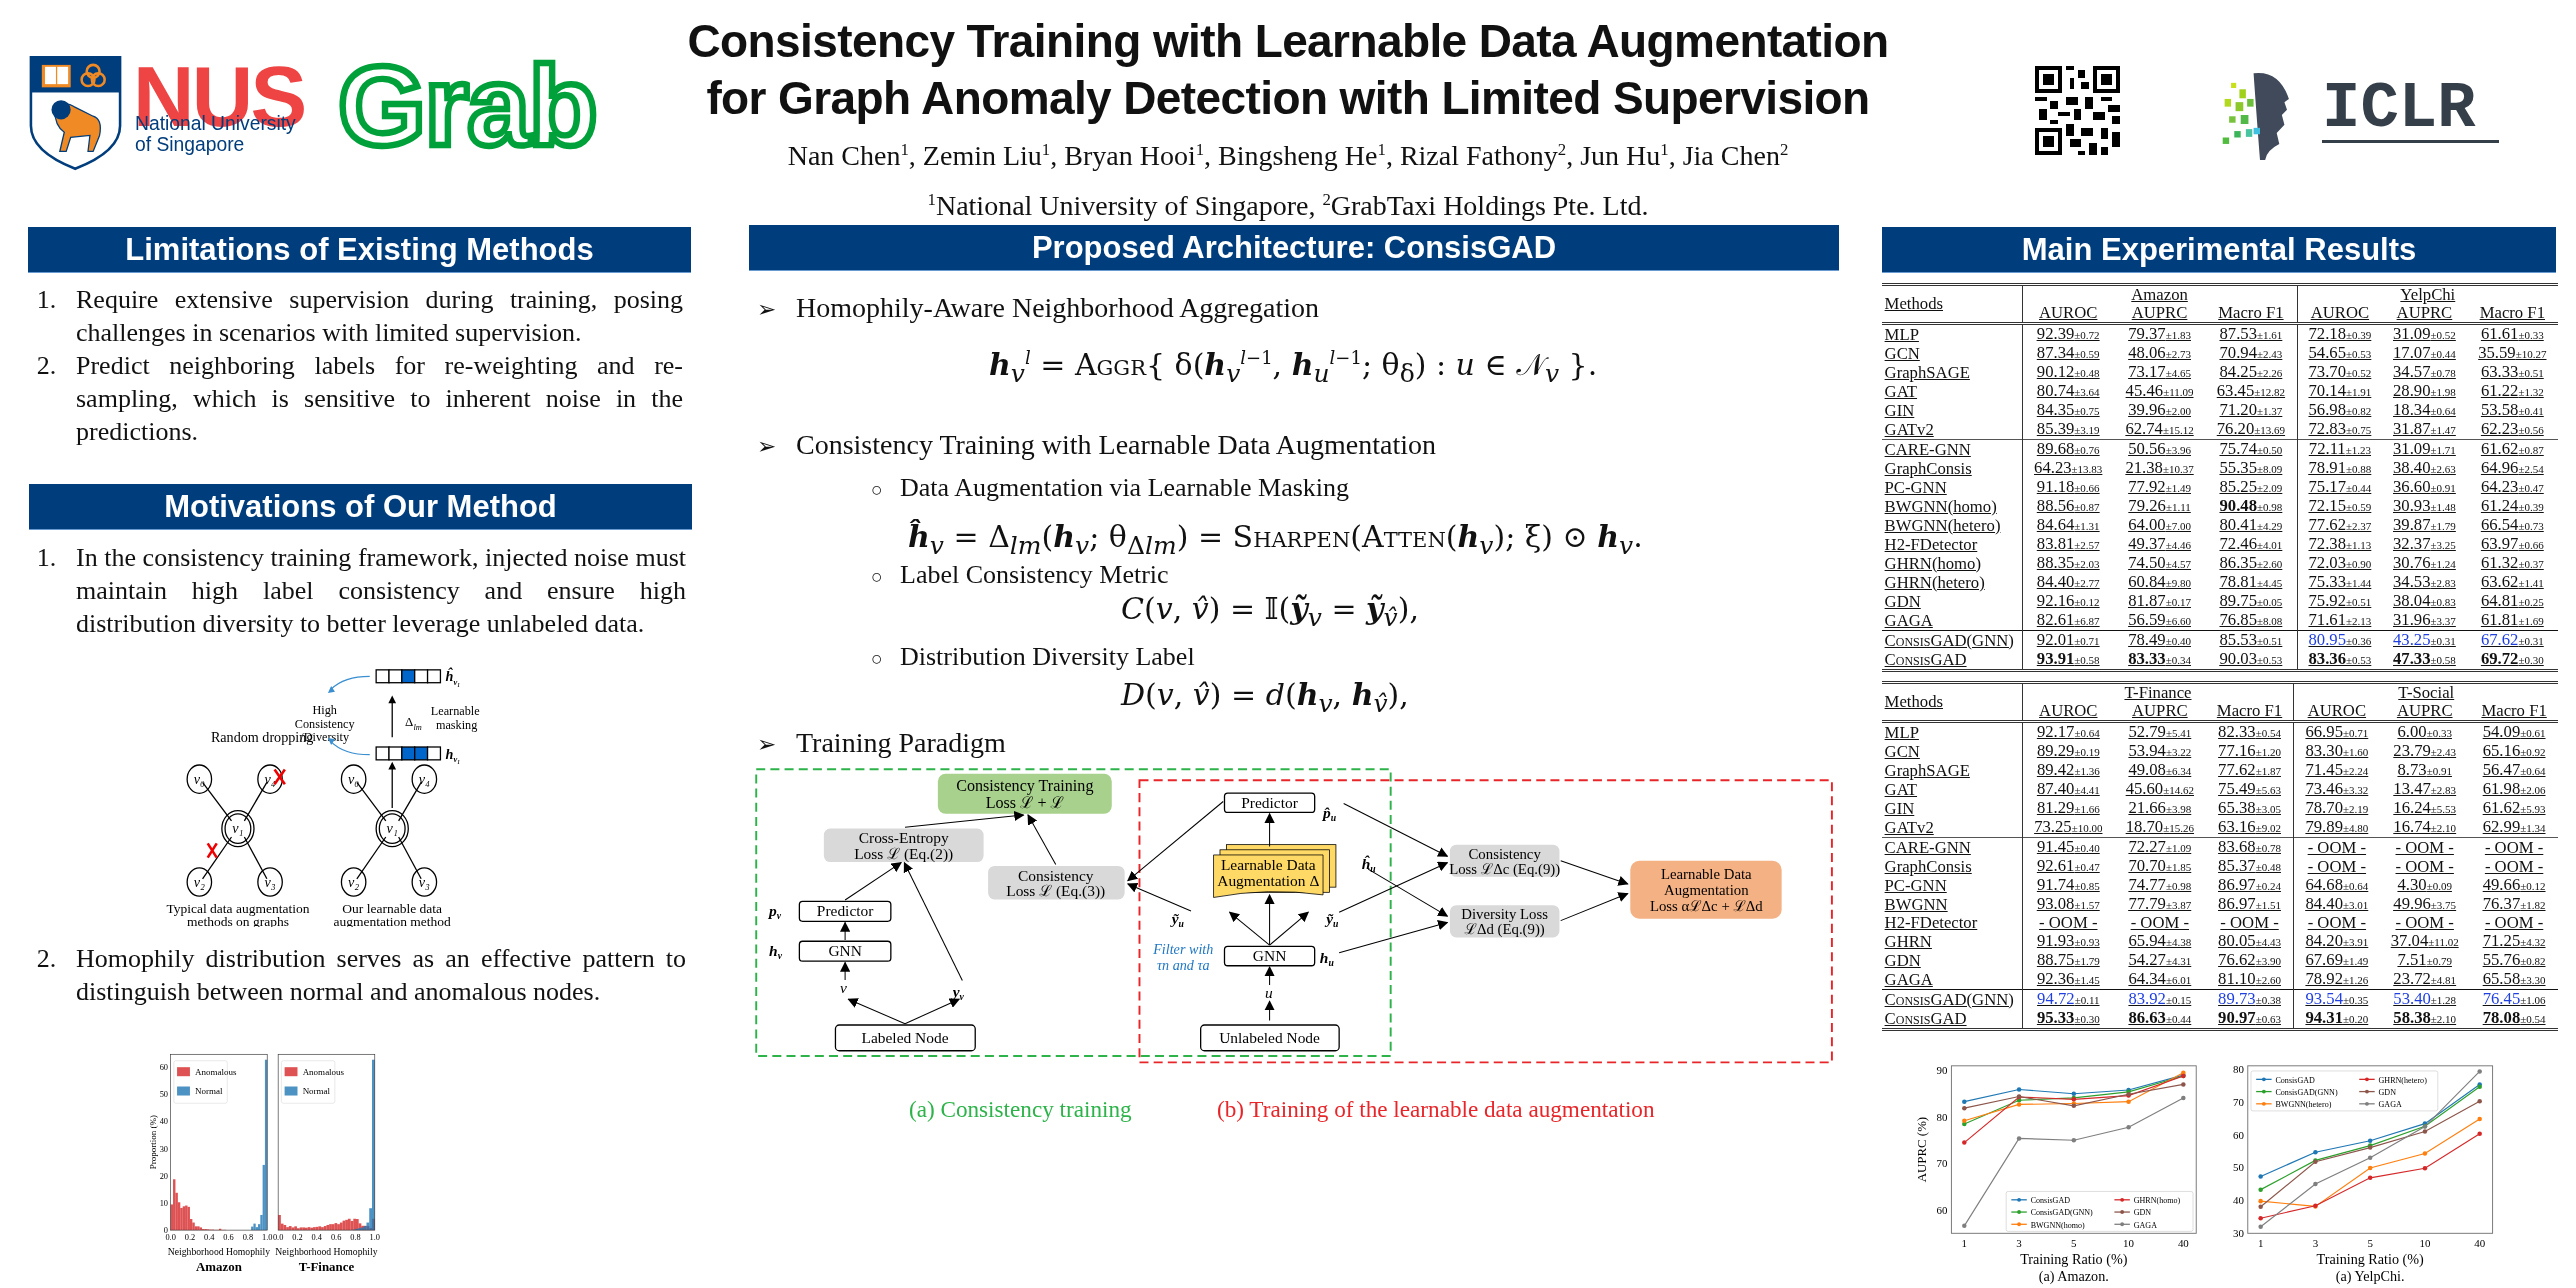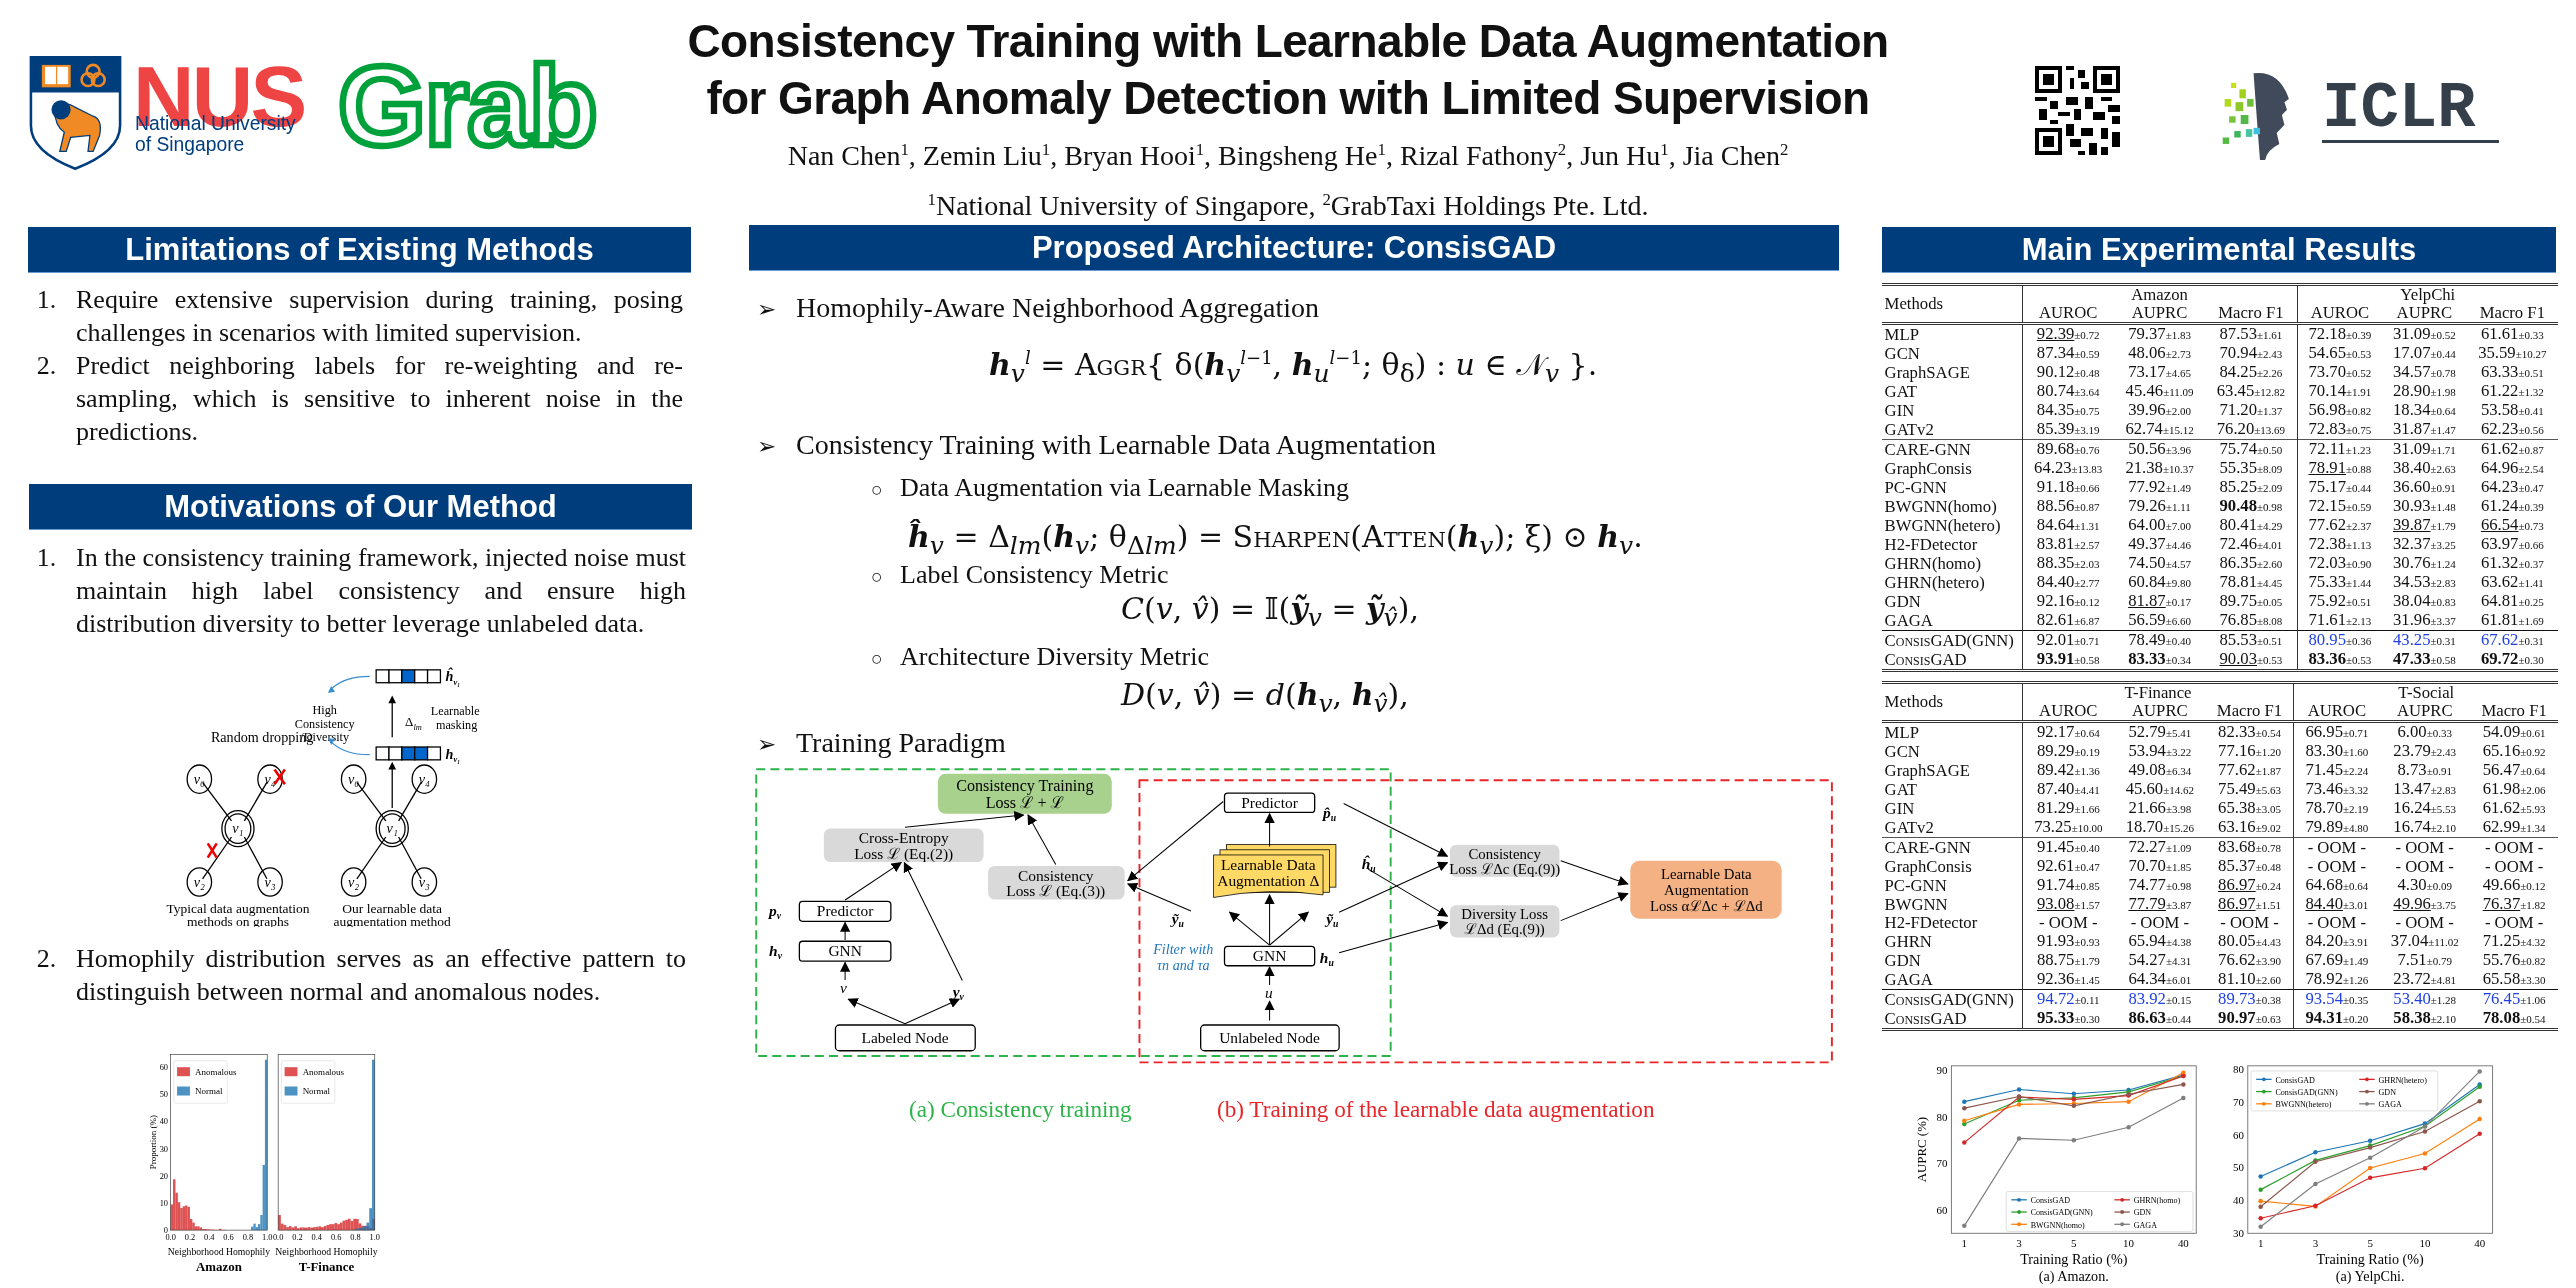"Methods" .rtable { text-decoration: none -> underline }
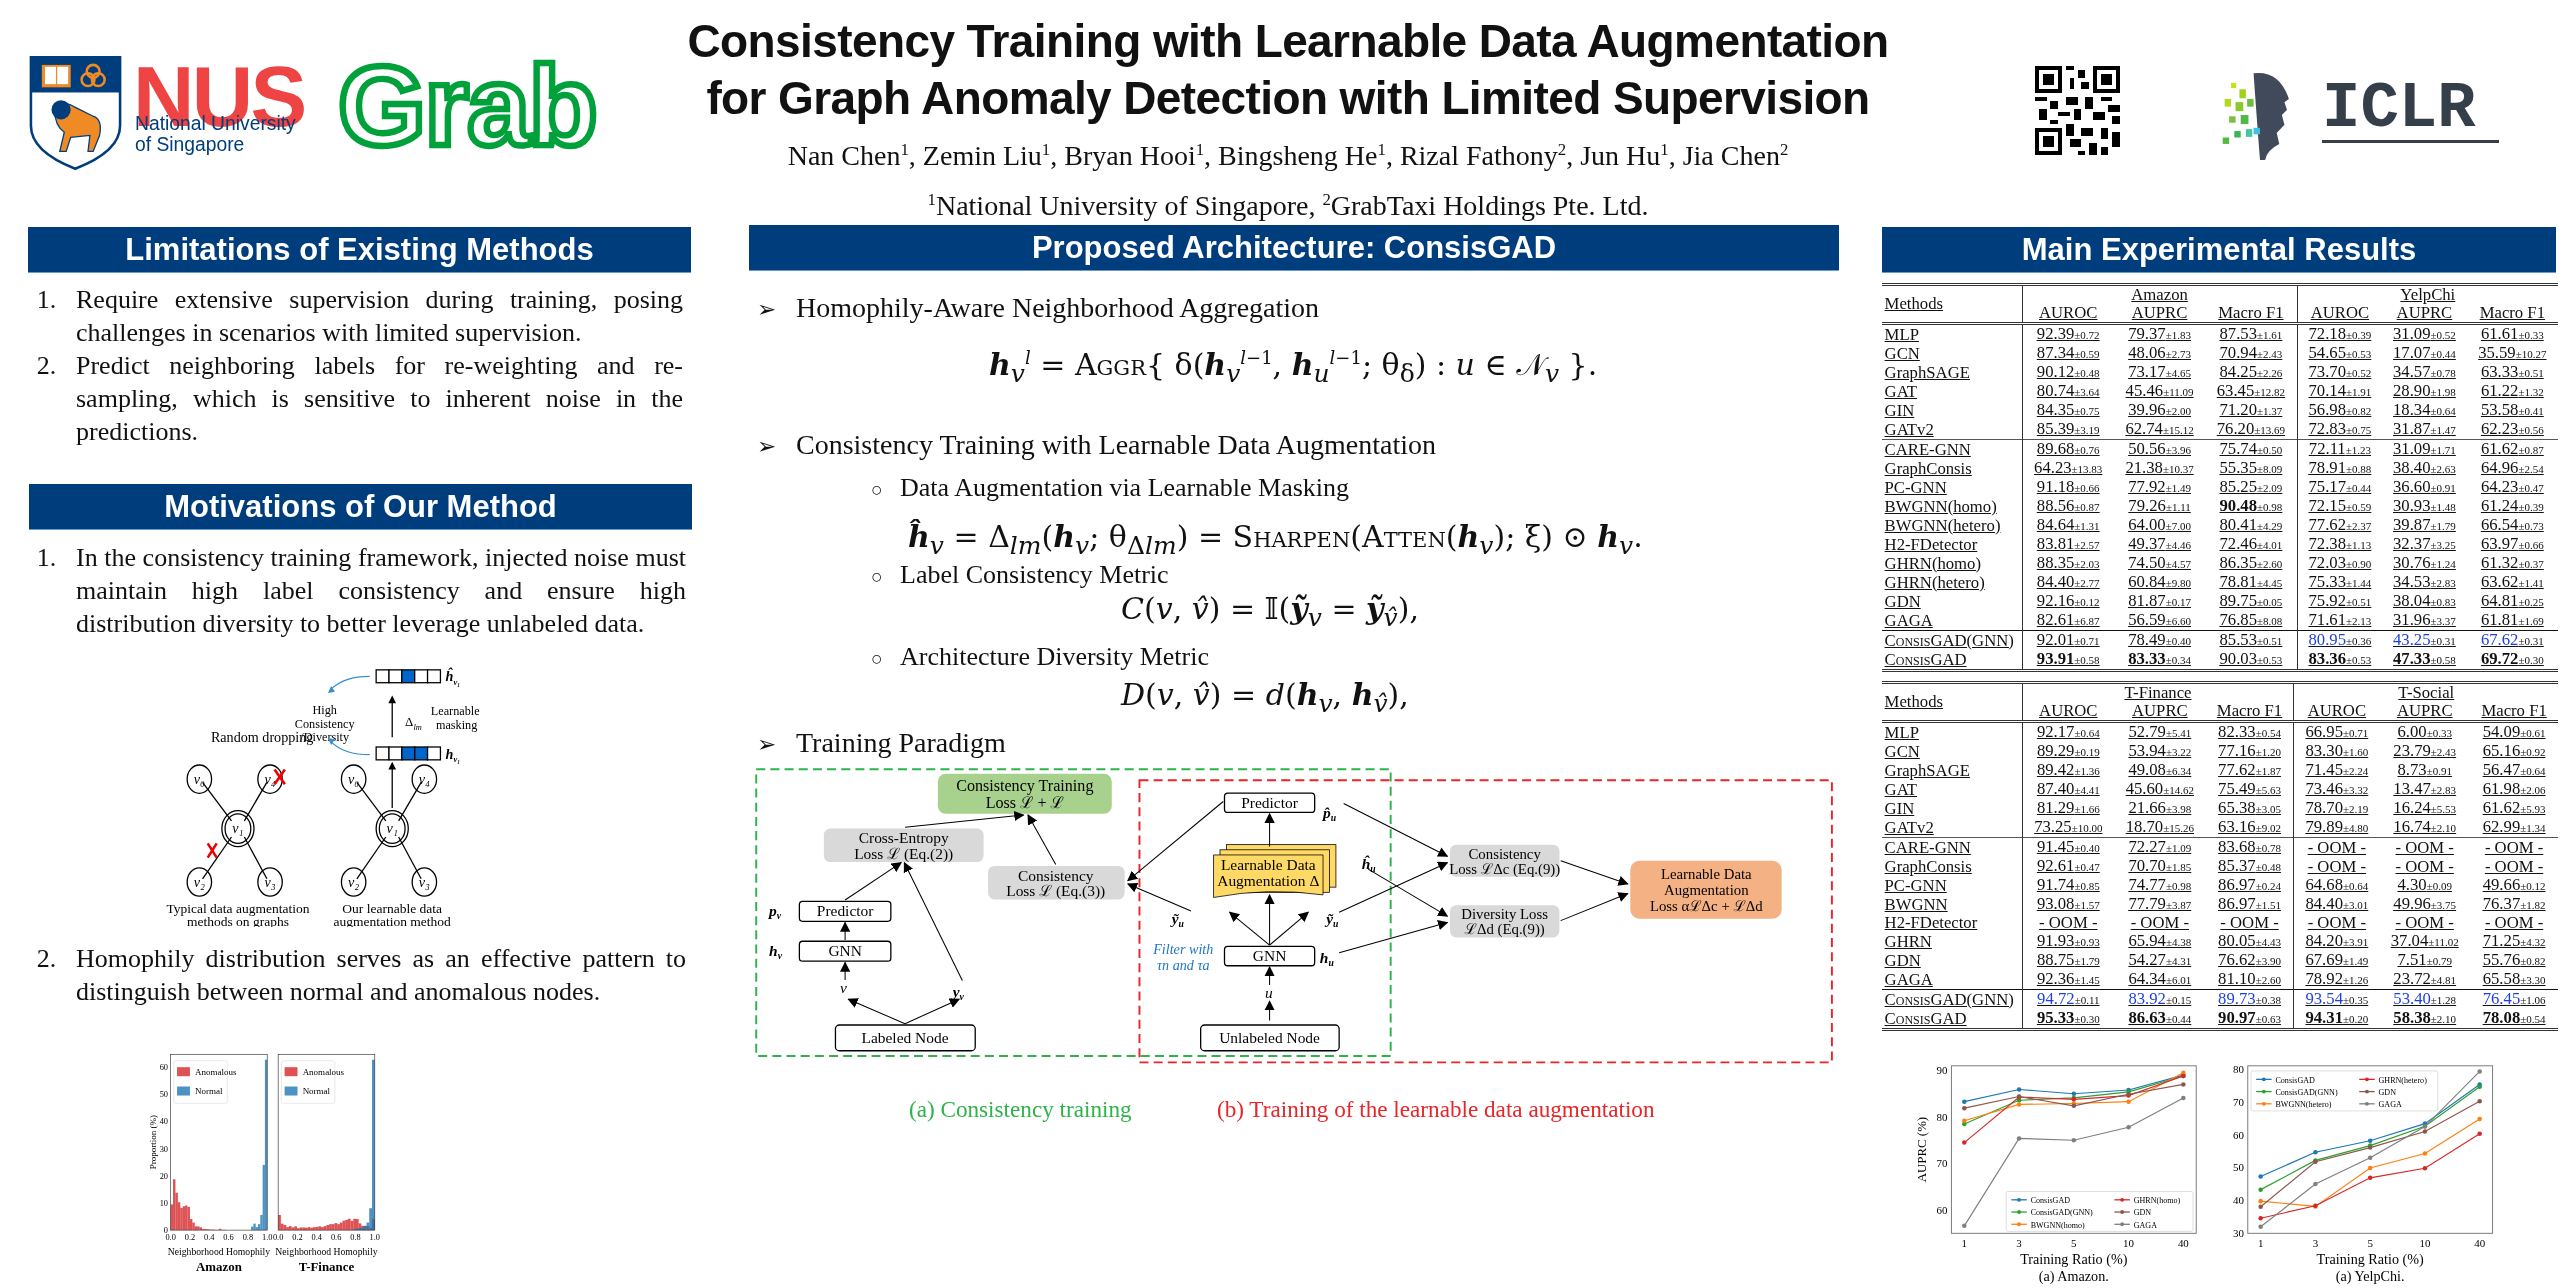"Architecture Diversity Metric" span { text: Architecture Diversity Metric -> Distribution Diversity Label }
